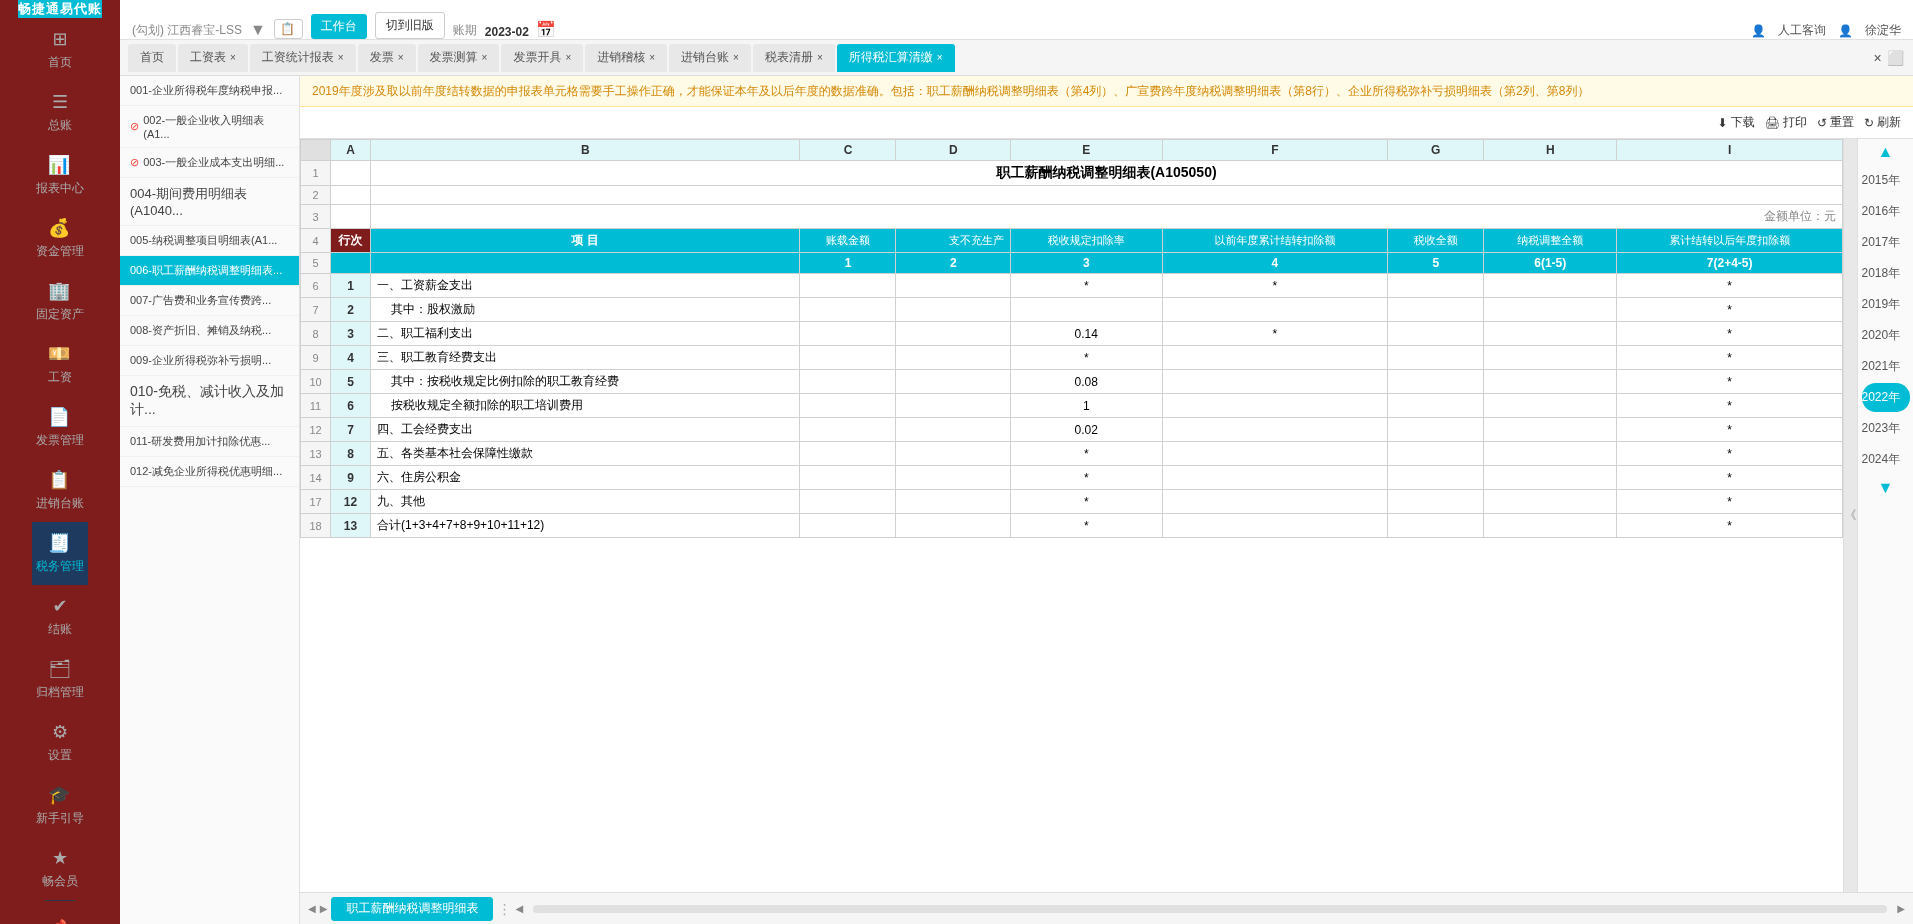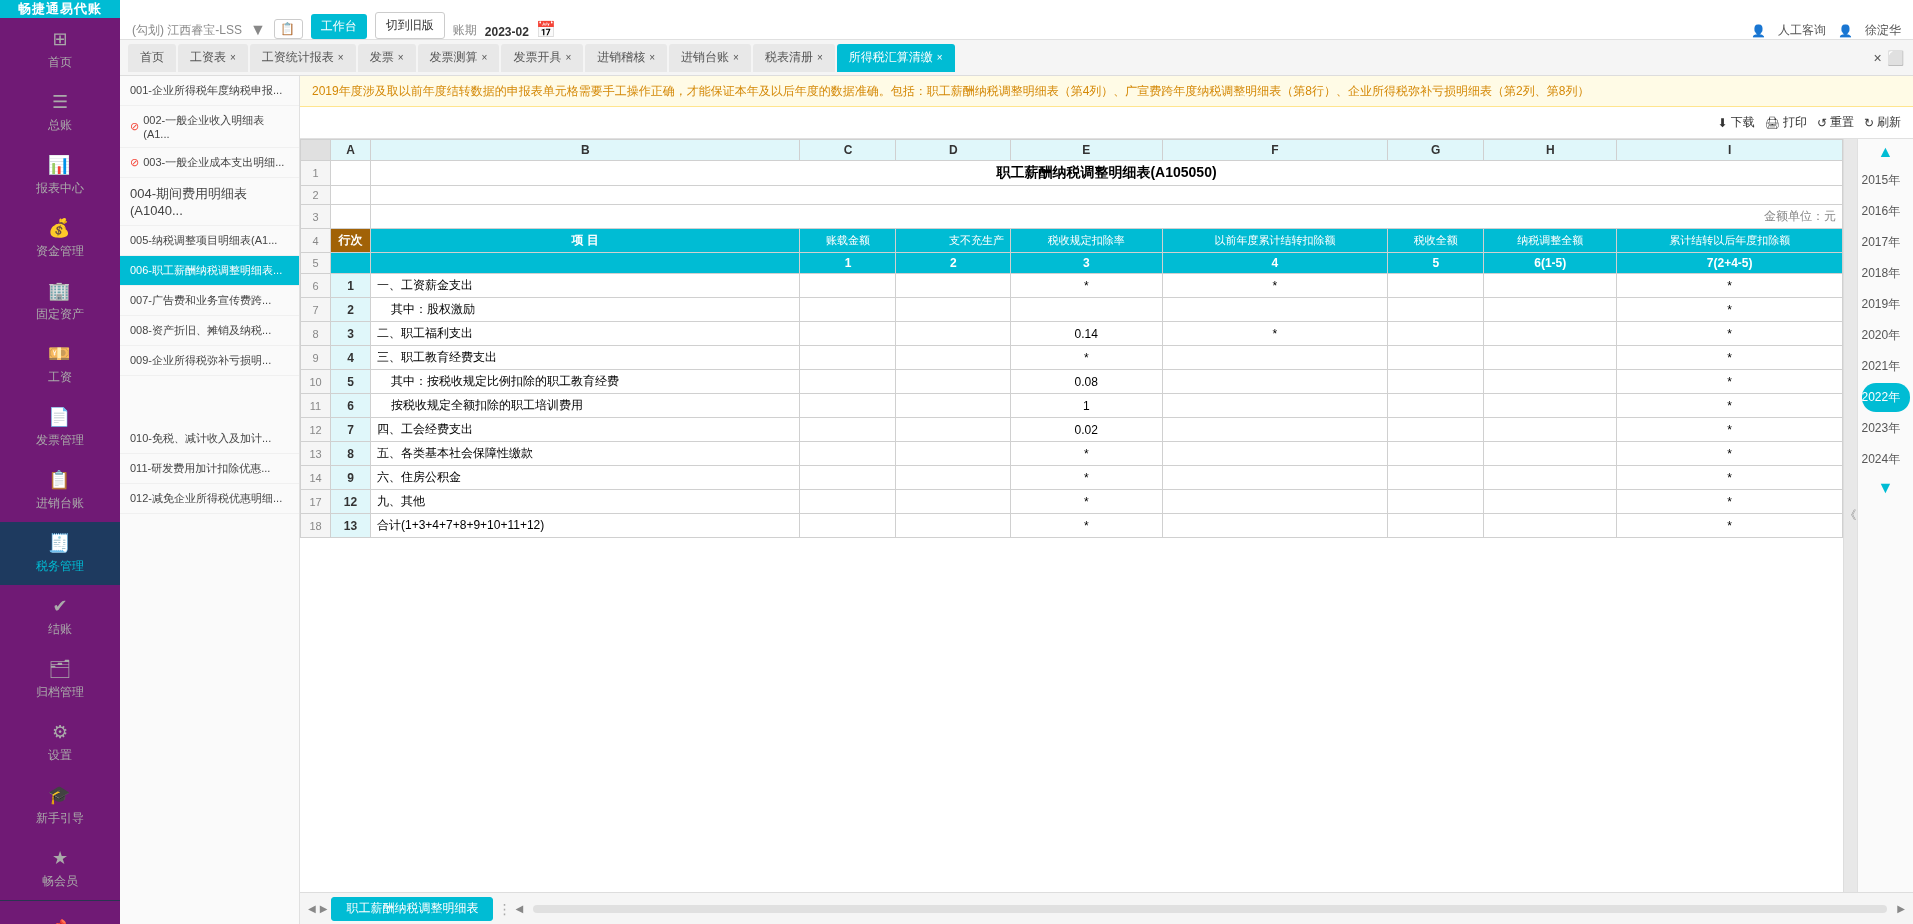"畅捷通易代账" .sidebar { align-items: none -> center; background: #701a75 -> #7f1d1d }
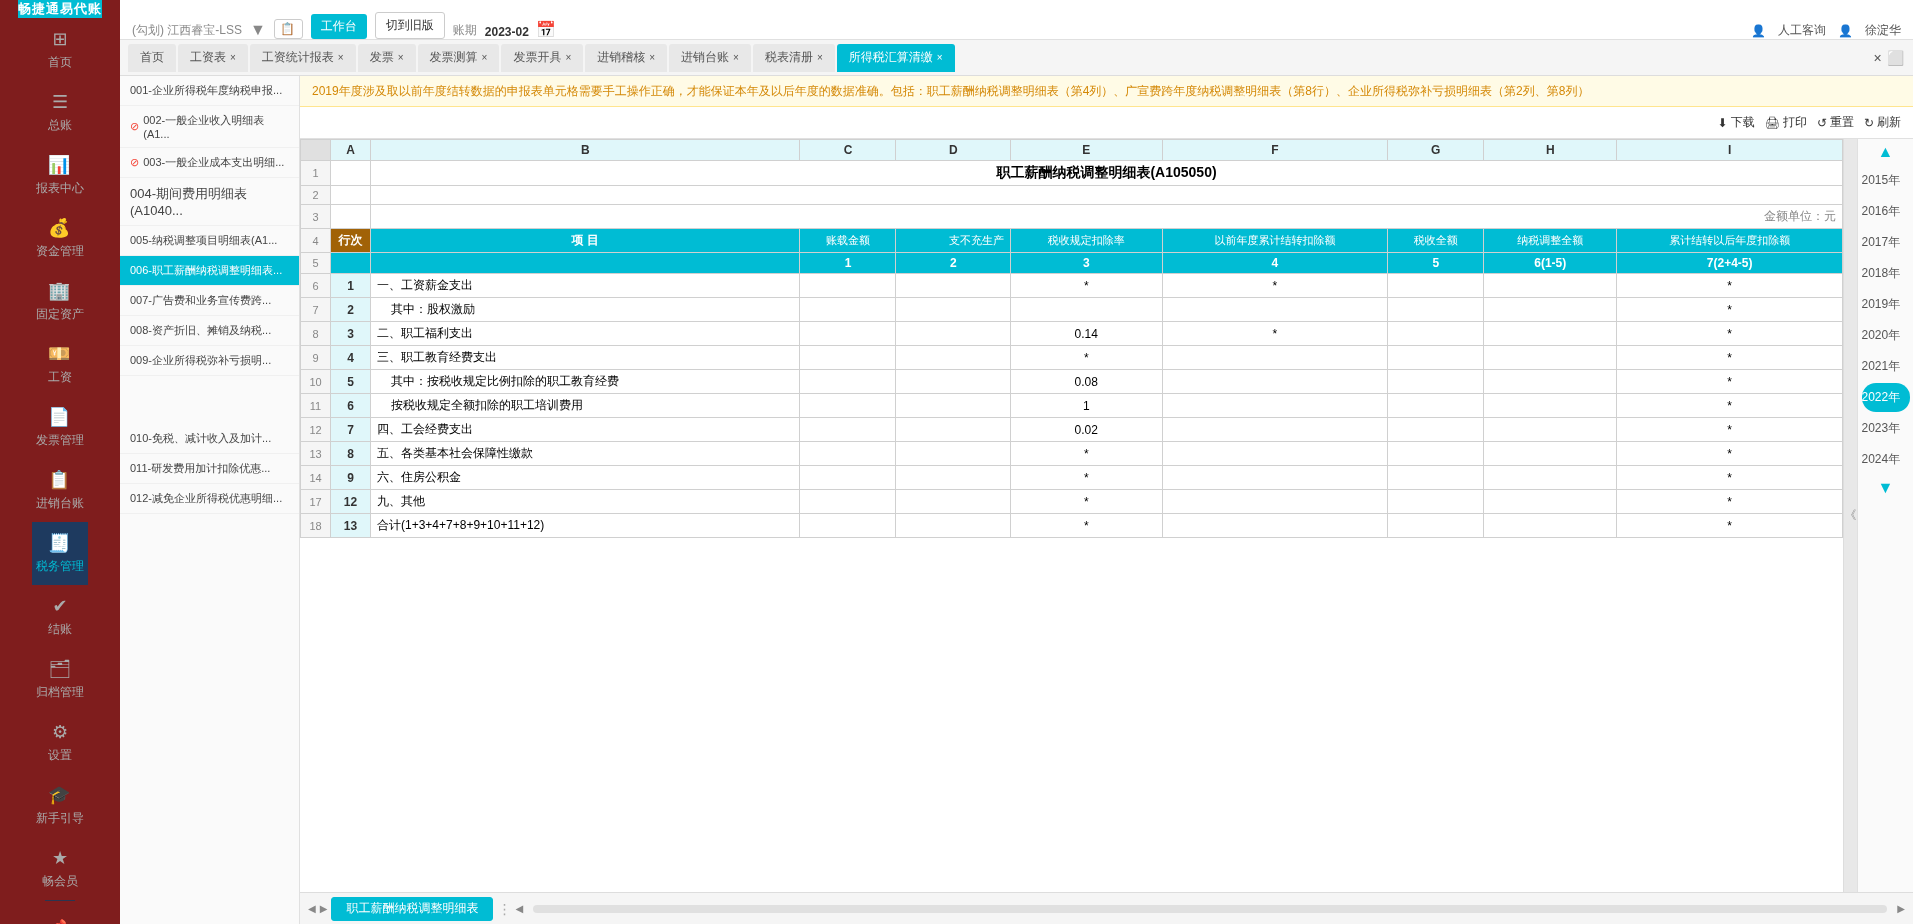"行次" td { background: #a16207 -> #7f1d1d }
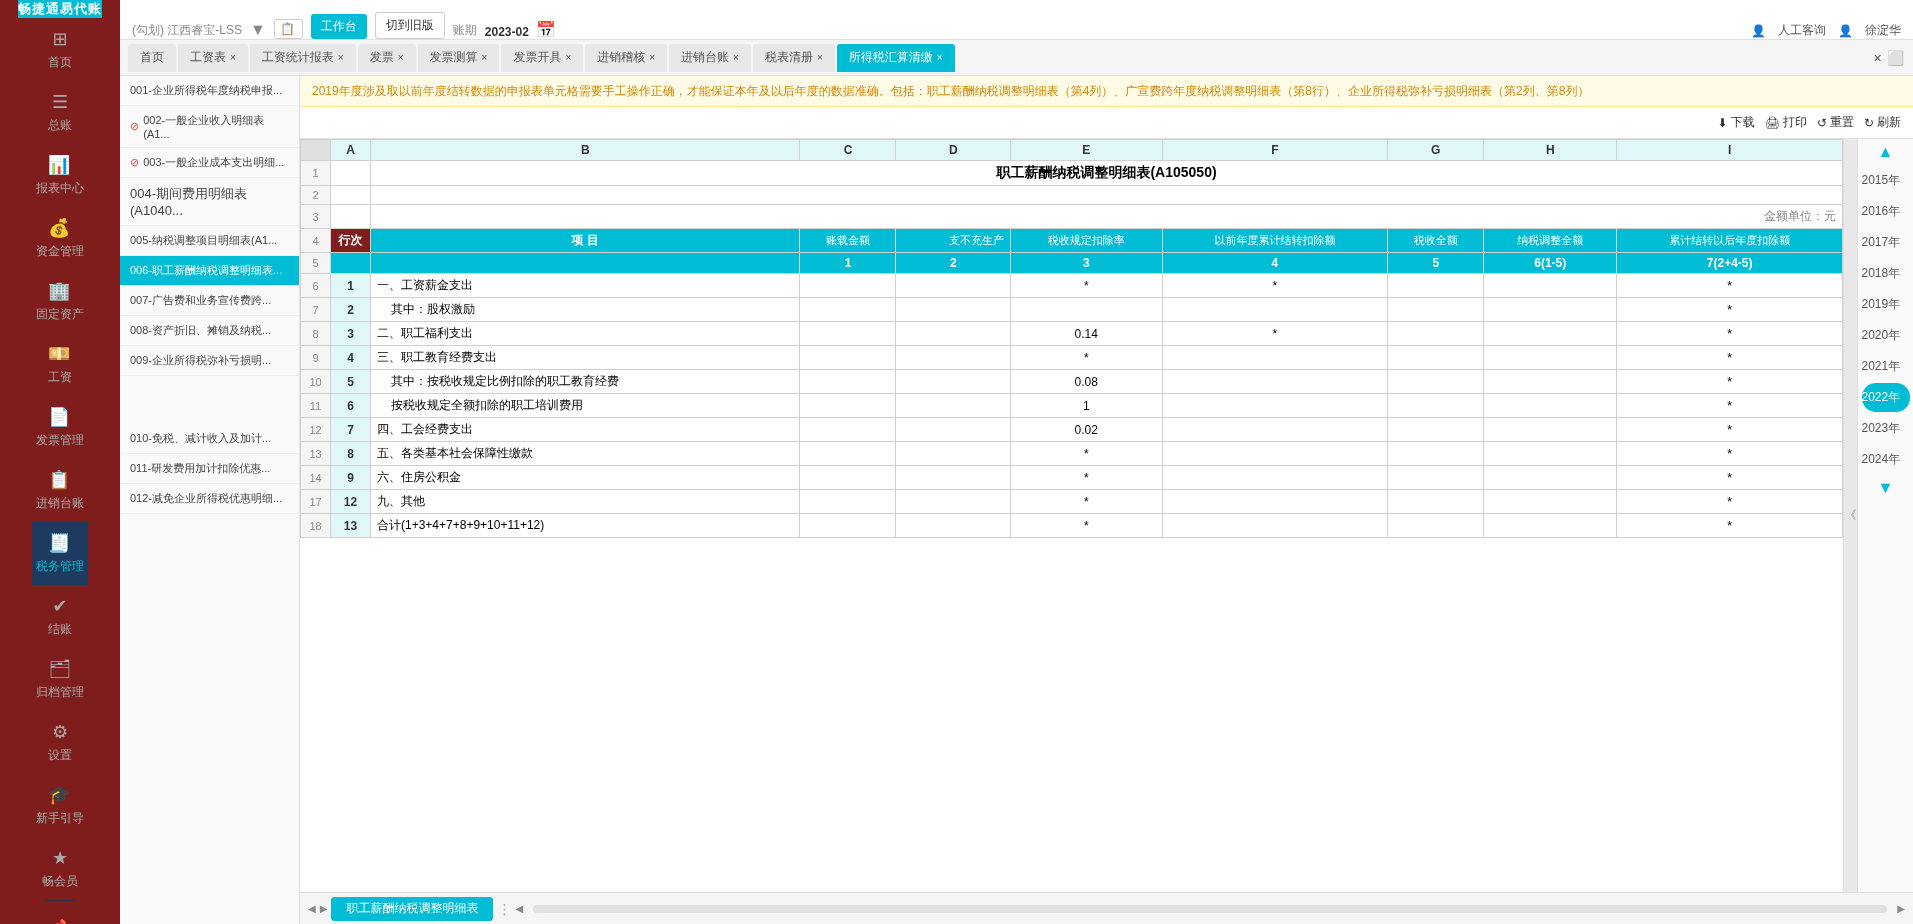"010-免税、减计收入及加计..." span { font-size: 11px -> 14px; margin-top: 48px -> none }
